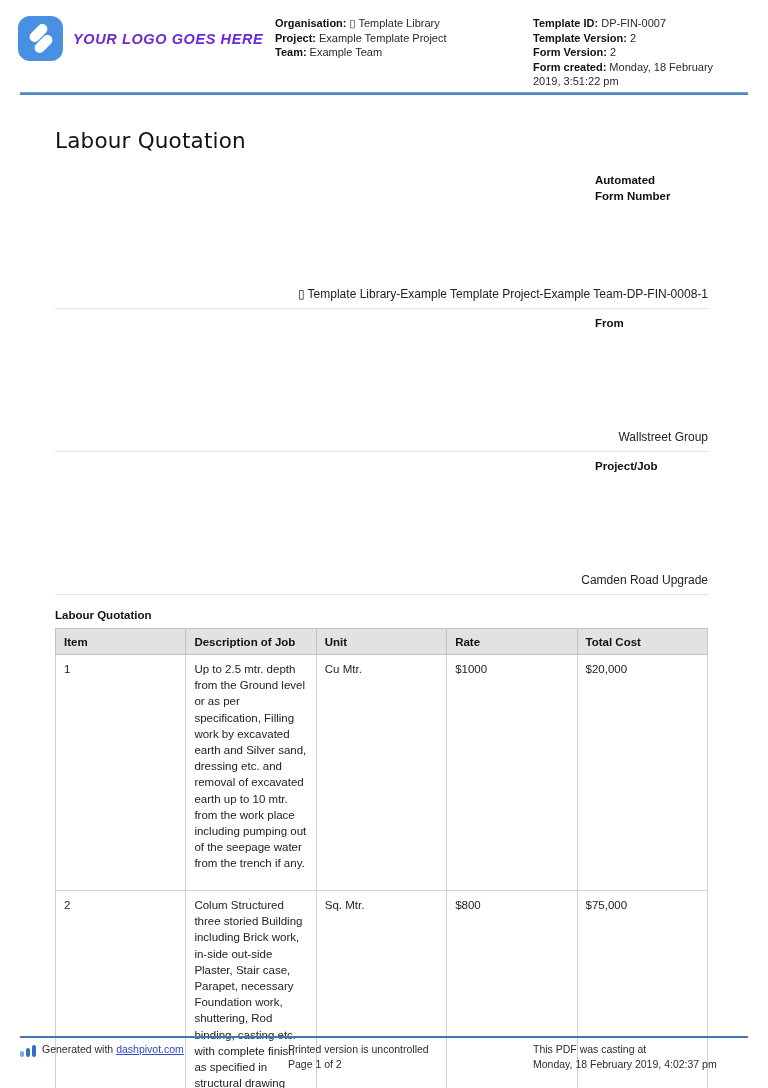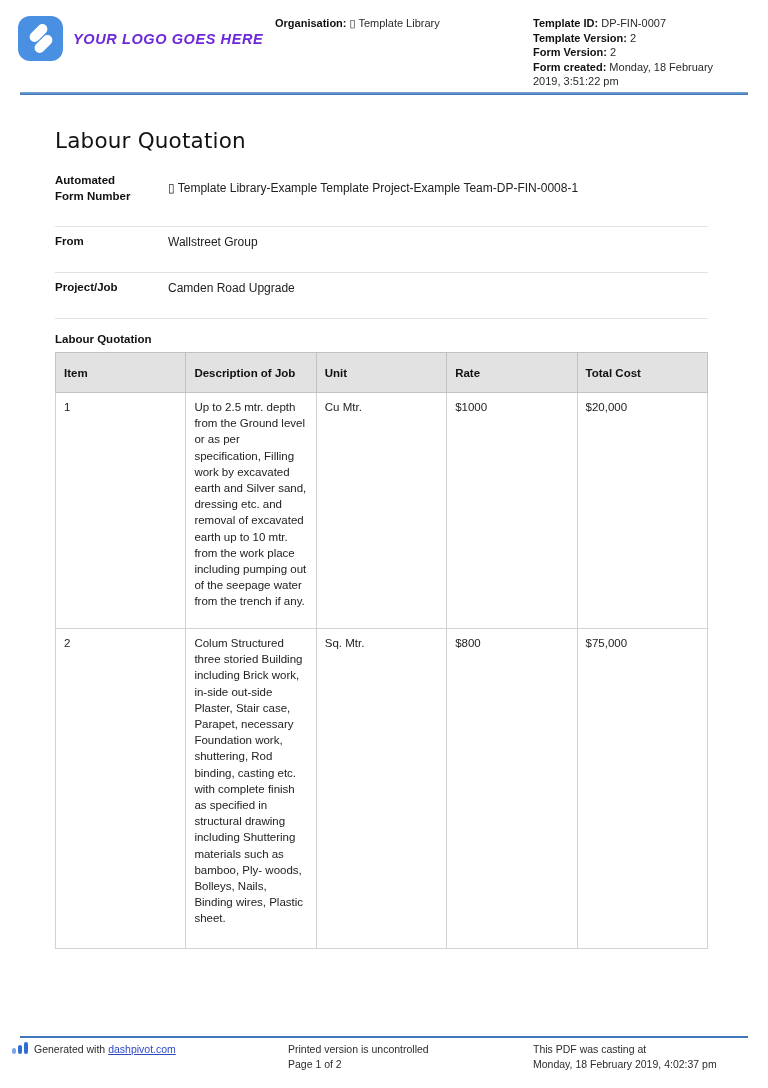"Project: Example Template Project" div.info-line { html: none -> <div> <span>Project:</span><span>Example Template Project</span> </div> }
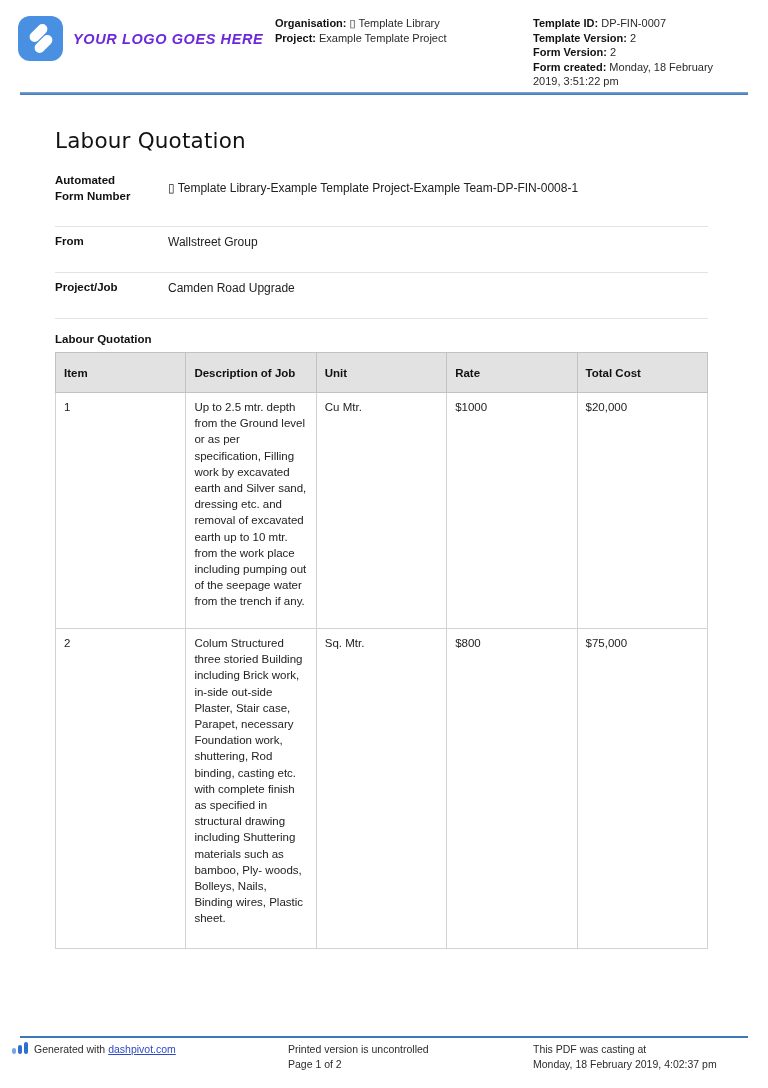"Team: Example Team" div.info-line { html: none -> <div> <span>Team:</span><span>Example Team</span> </div> }
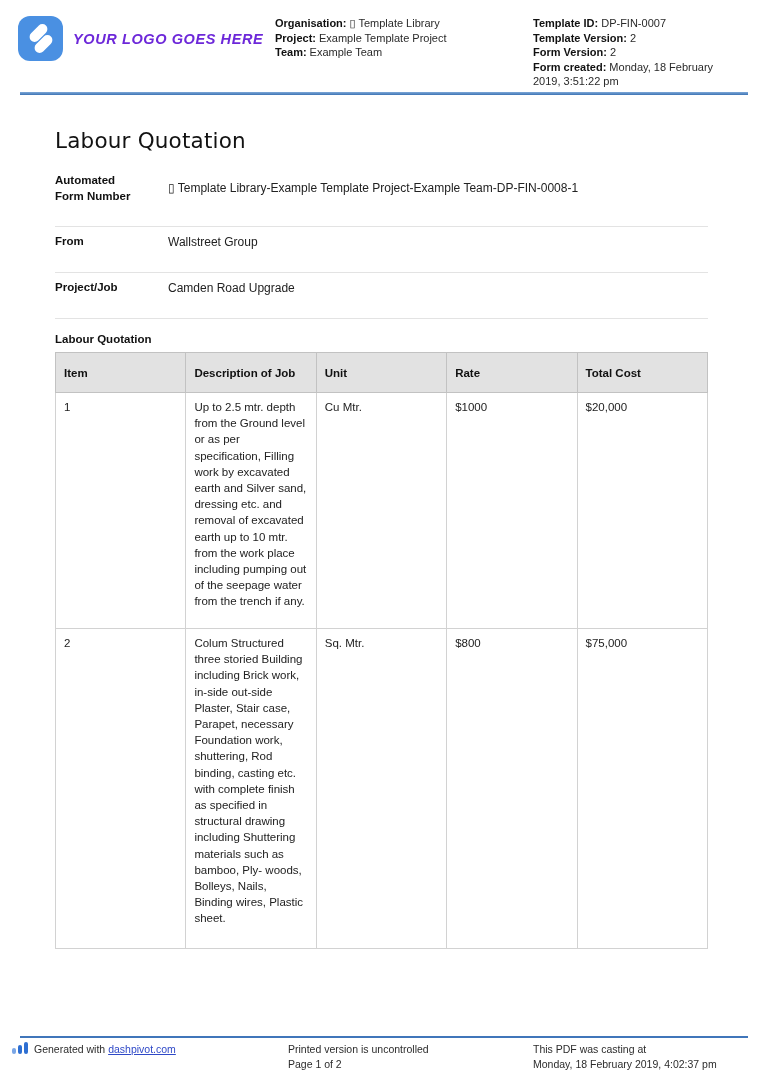"Automated Form Number" .field-row { align-items: center -> flex-end; flex-direction: none -> column; padding: 7px 0 22px 0 -> 7px 0 6px 0 }
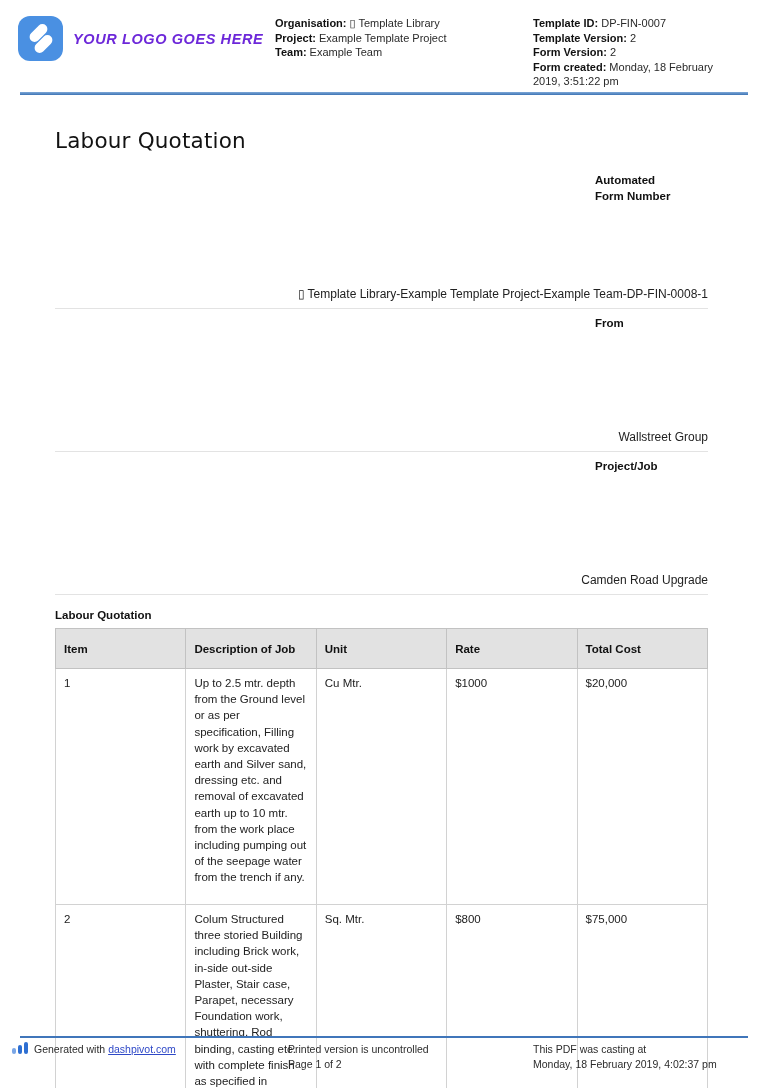"Item" table.quote th { height: 40px -> 26px }
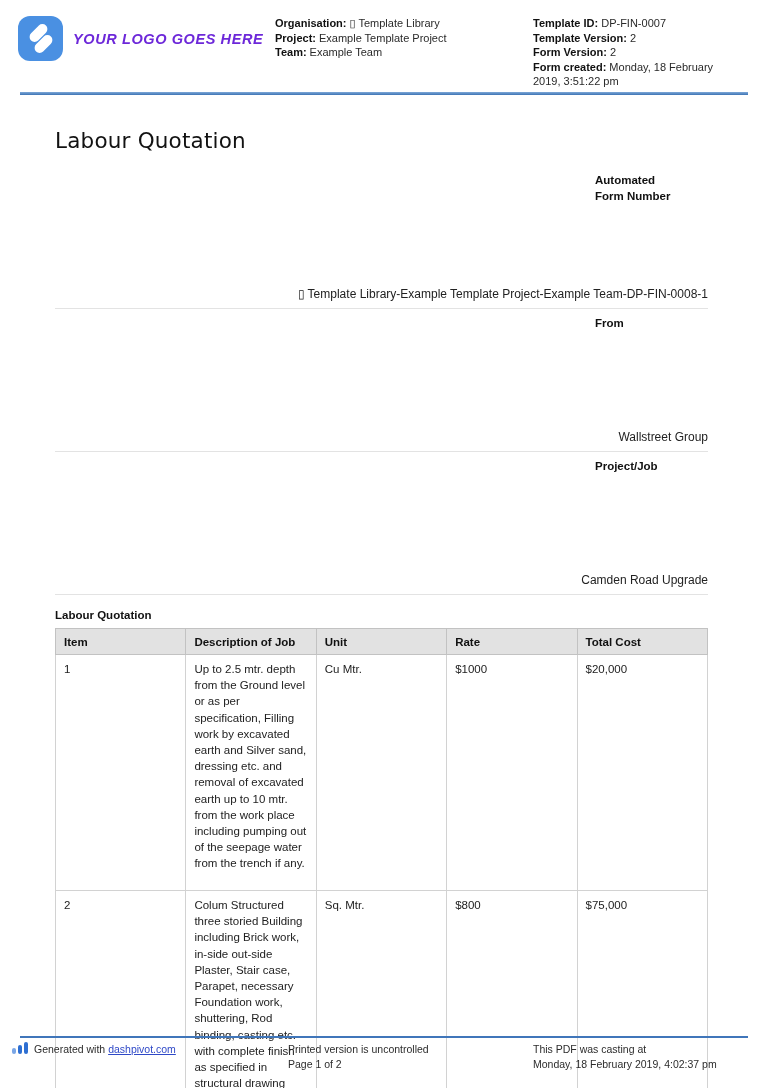"Generated with" .ftr-left { align-items: flex-start -> flex-end; left: 12px -> 20px }
